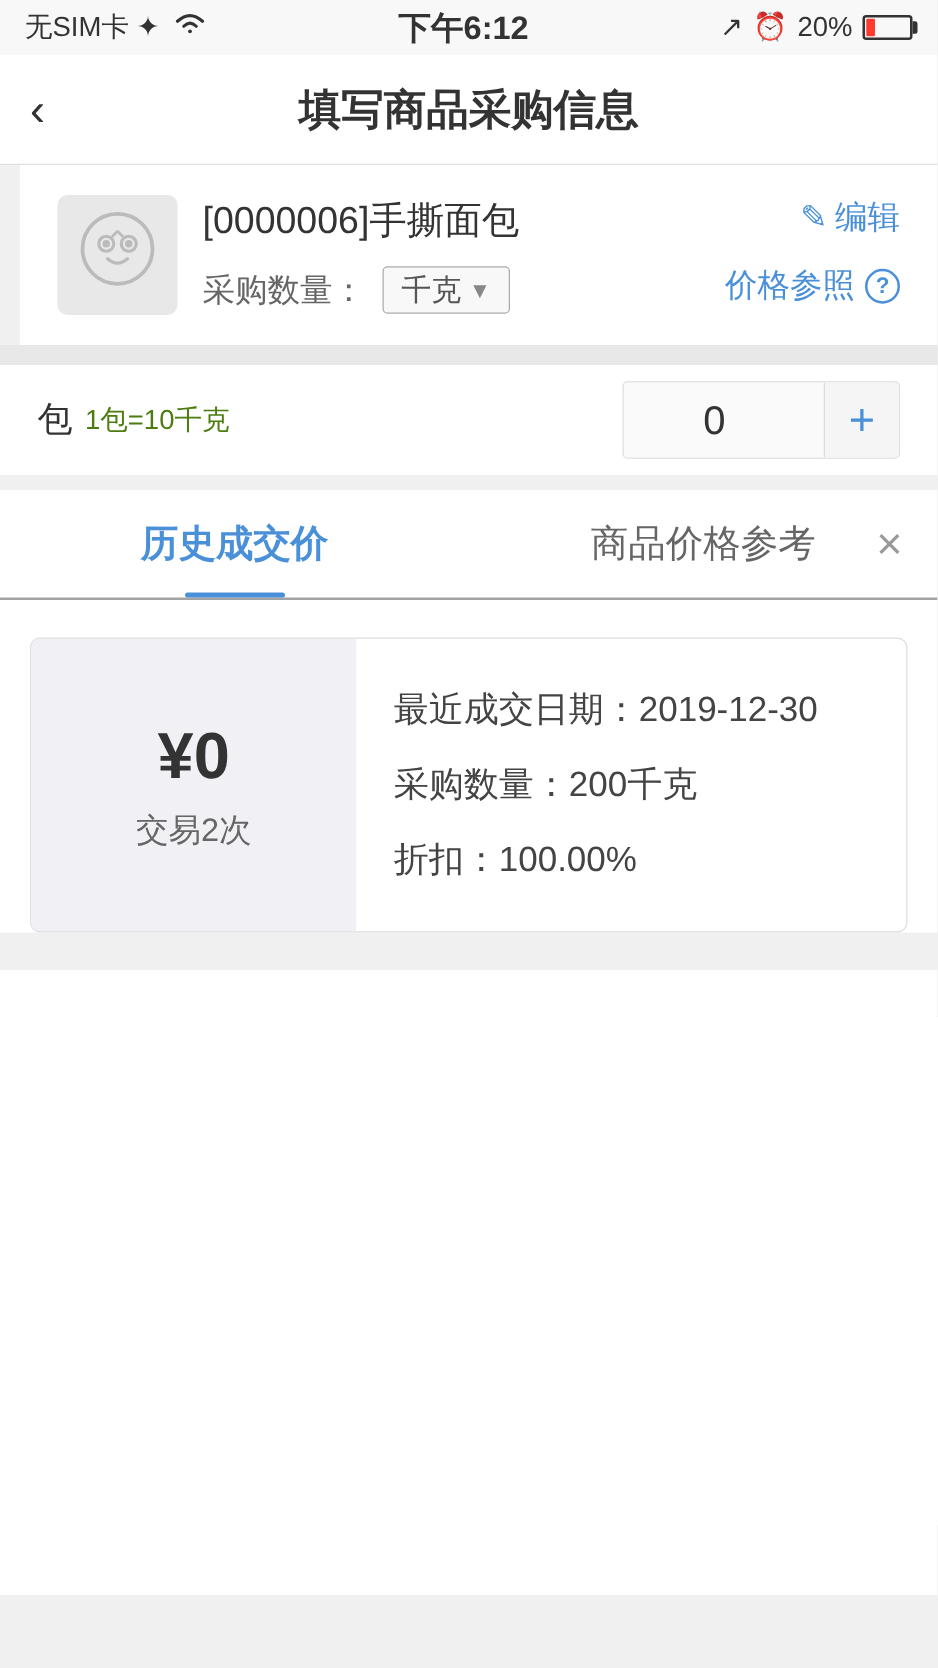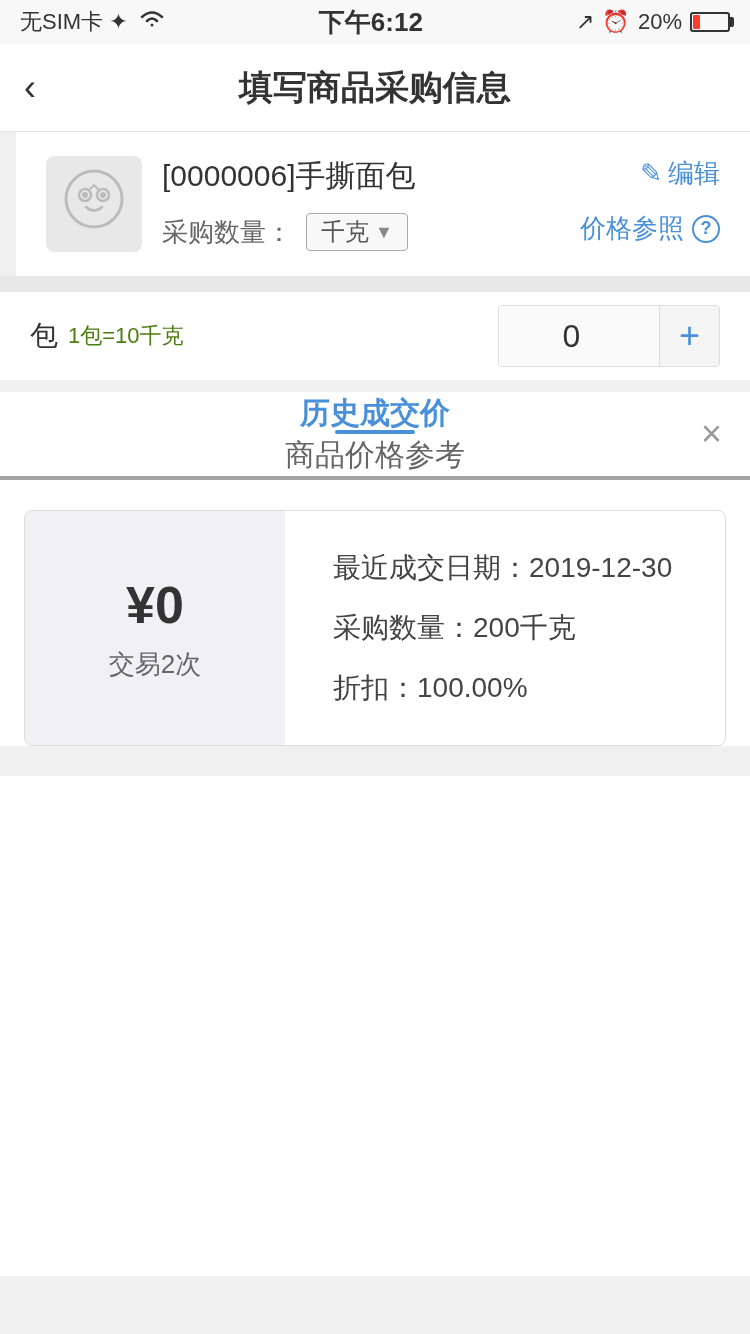"历史成交价" .tabs-header { border-bottom: 4px solid #a3a3a3 -> 2px solid #a3a3a3; flex-direction: column -> none }
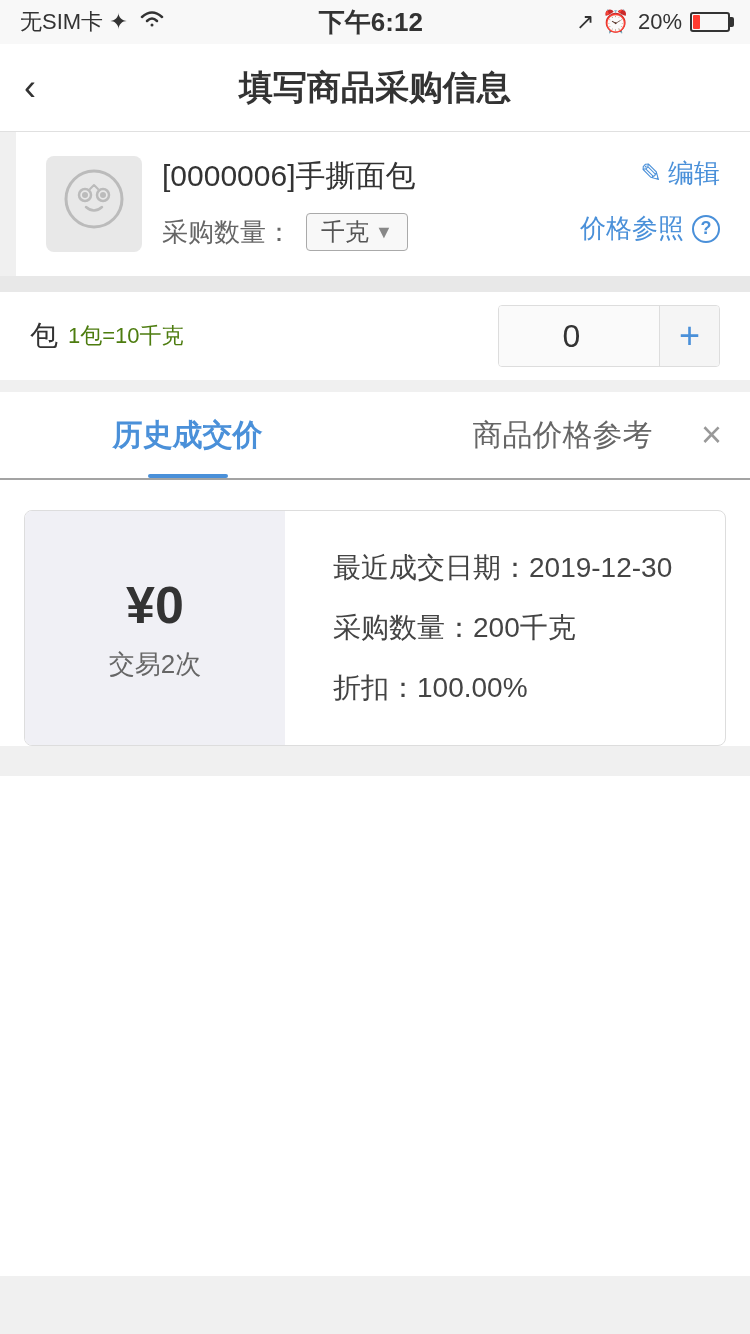"最近成交日期：2019-12-30" .history-detail-panel { padding: 36px 48px -> 36px 30px }
